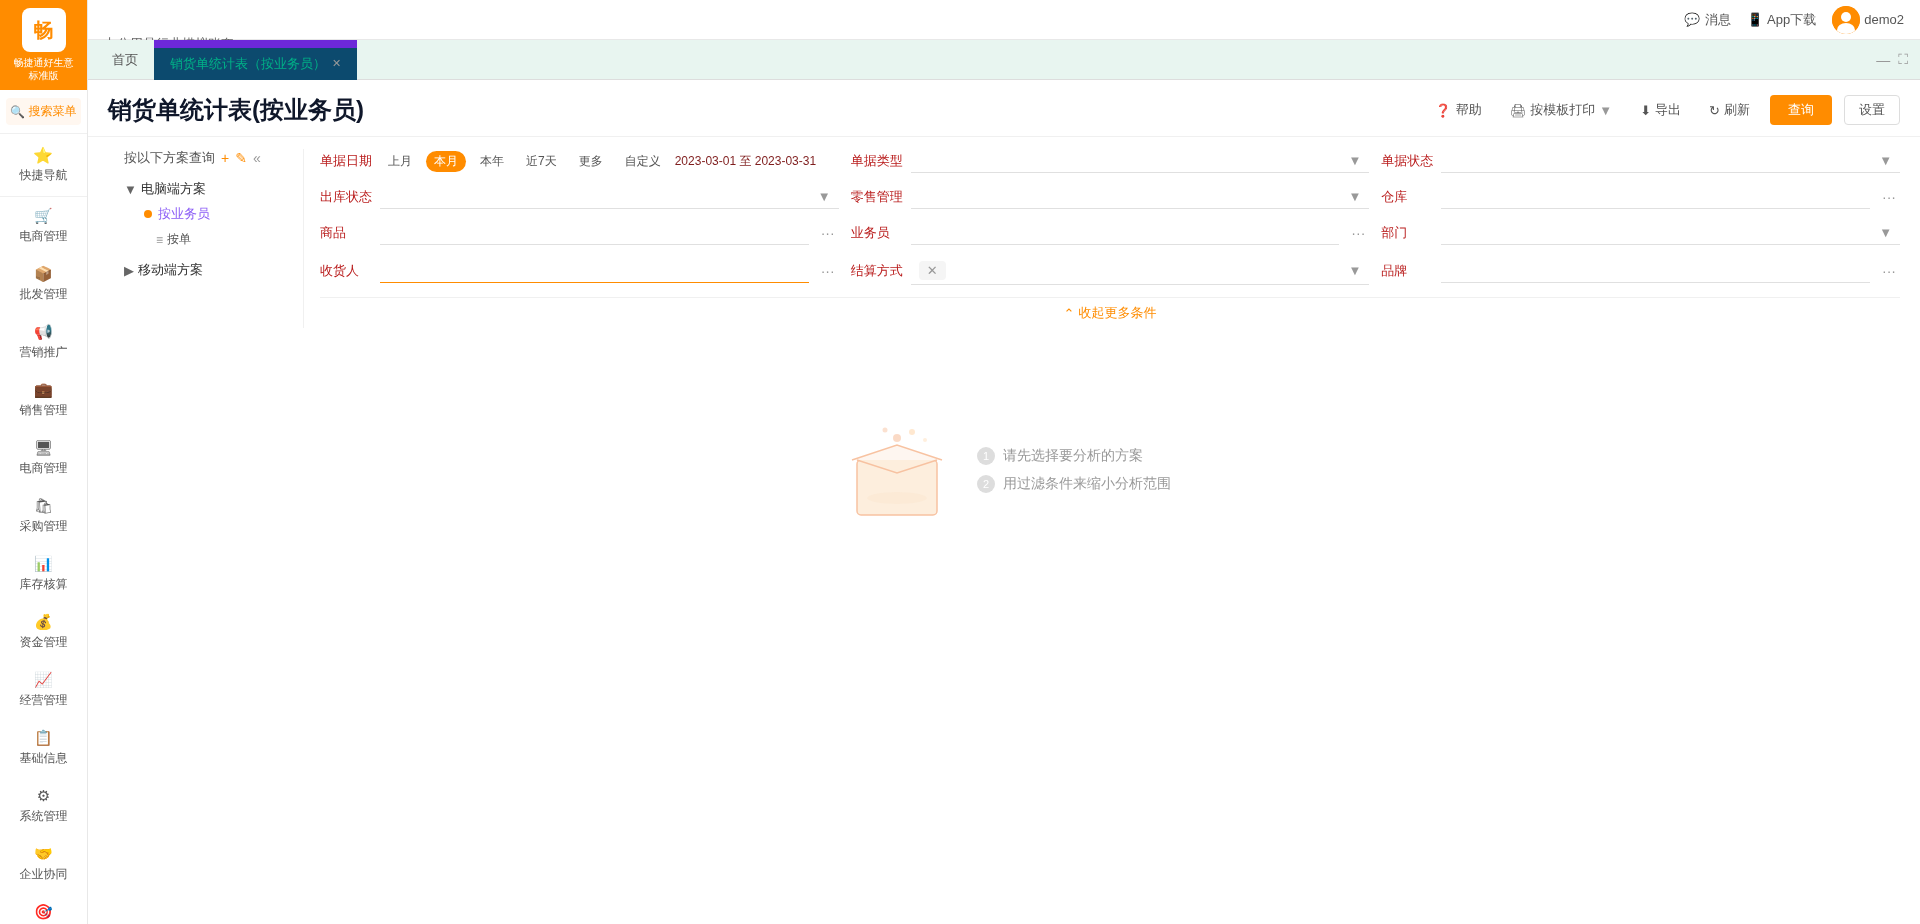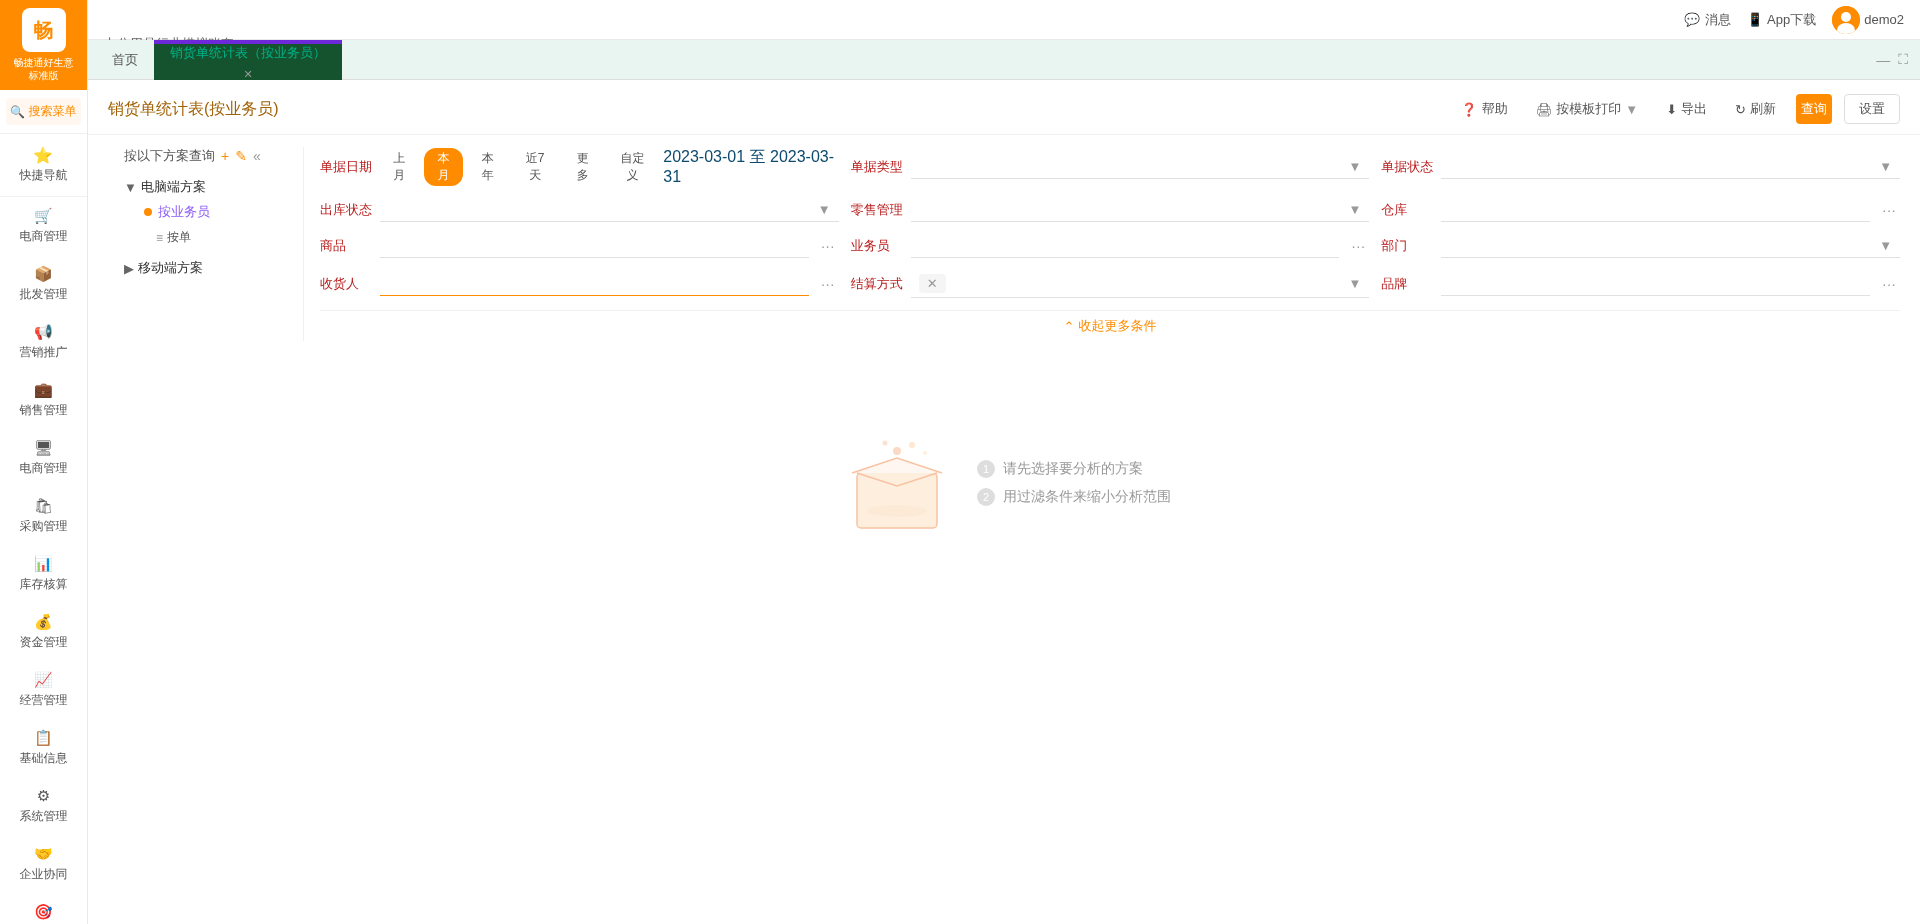"销货单统计表（按业务员）" .tab.active { background: #14532d -> #0c4a6e; border-top: 4px solid #6d28d9 -> 8px solid #6d28d9; flex-direction: column -> none }
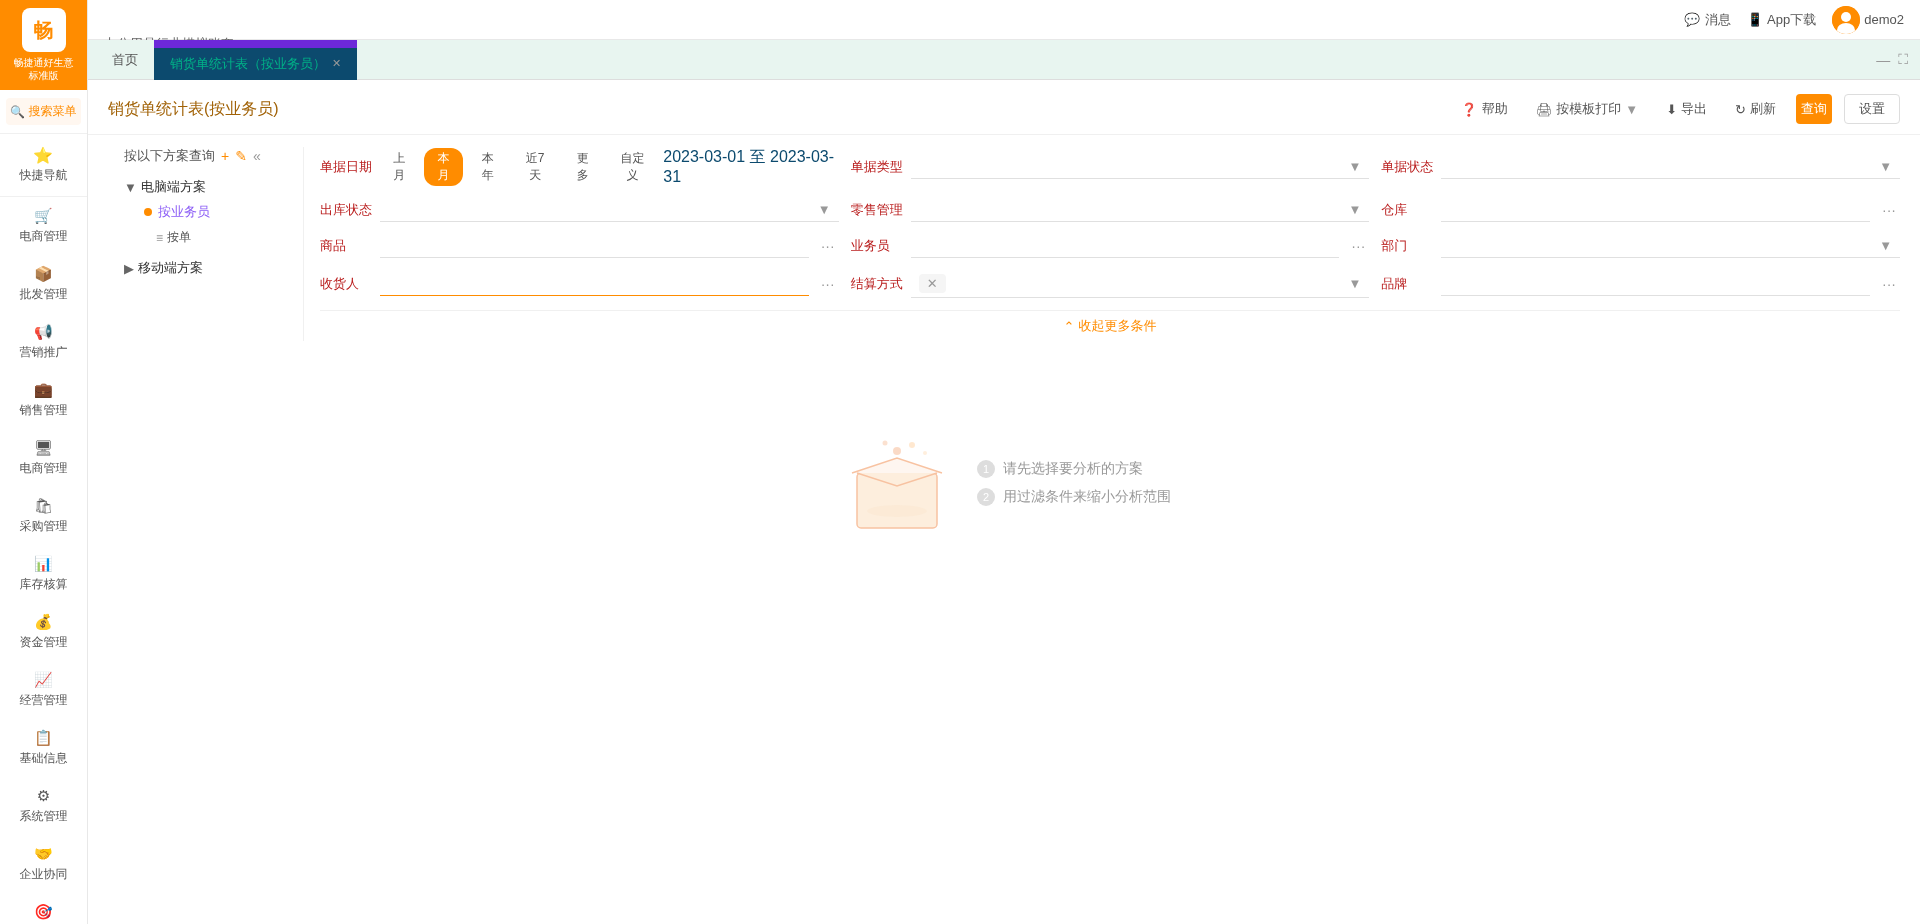"销货单统计表(按业务员)" .page-title { color: #a16207 -> #0f172a; font-size: 16px -> 24px; font-weight: 400 -> 700 }
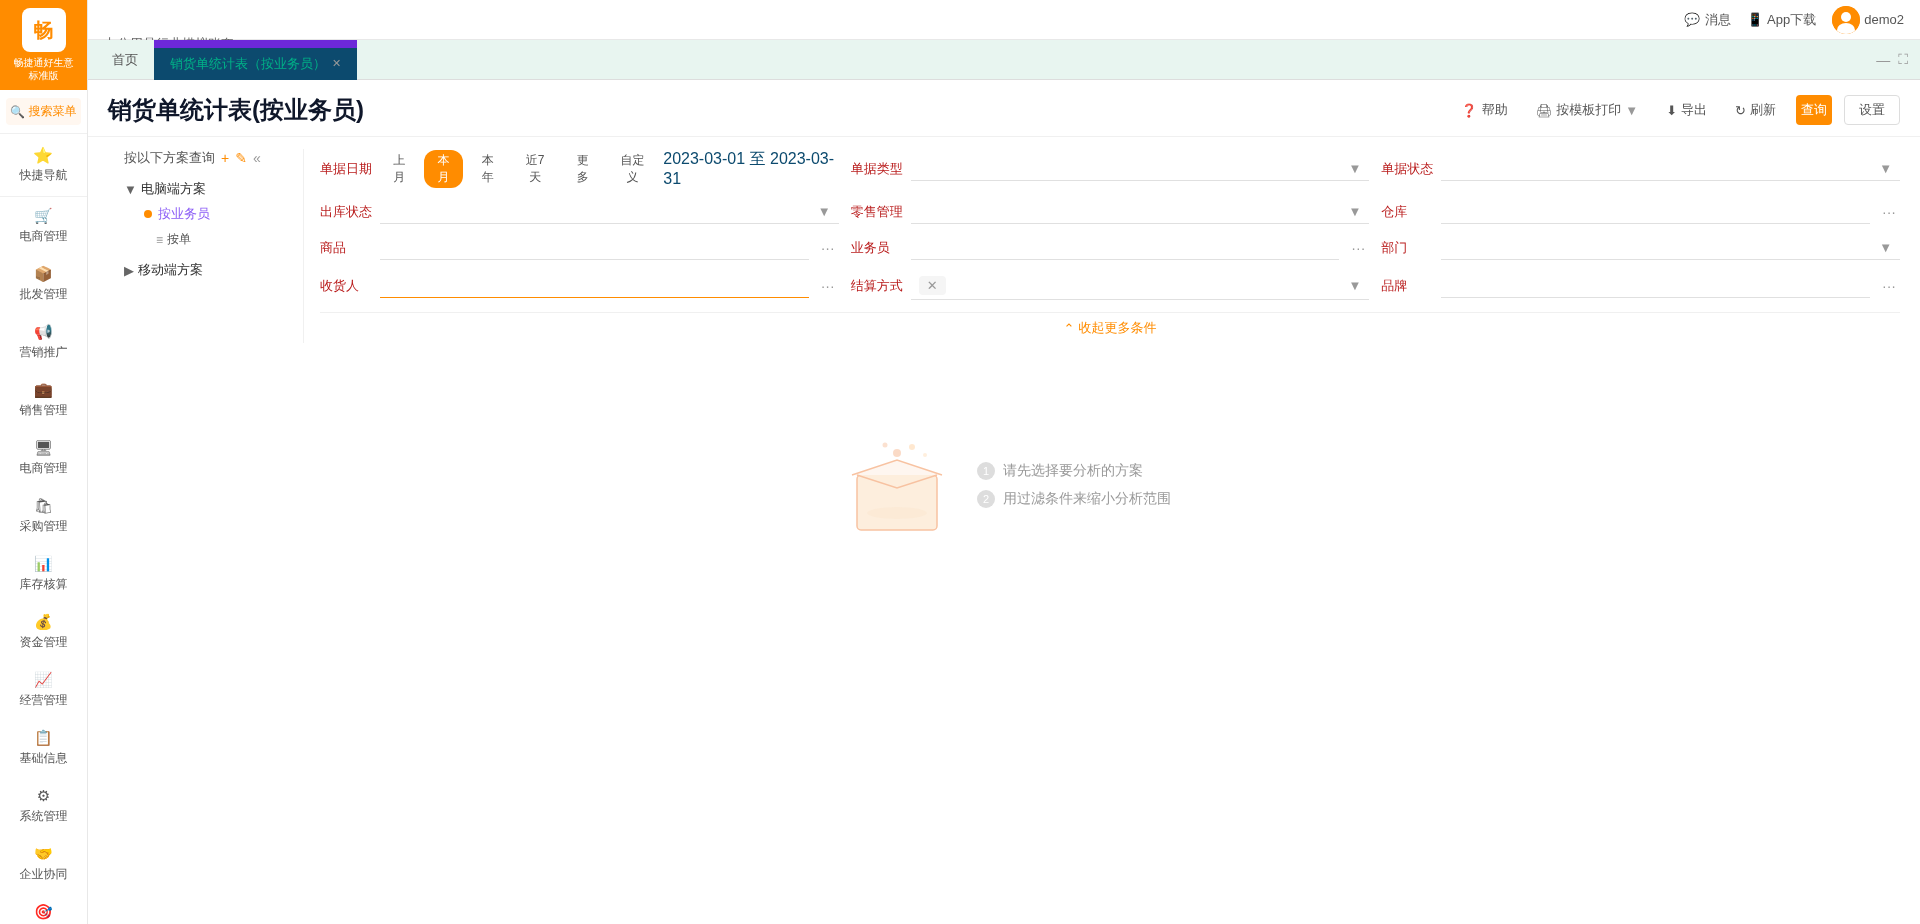"查询" .action-btn-primary { padding: 6px 5px -> 6px 18px }
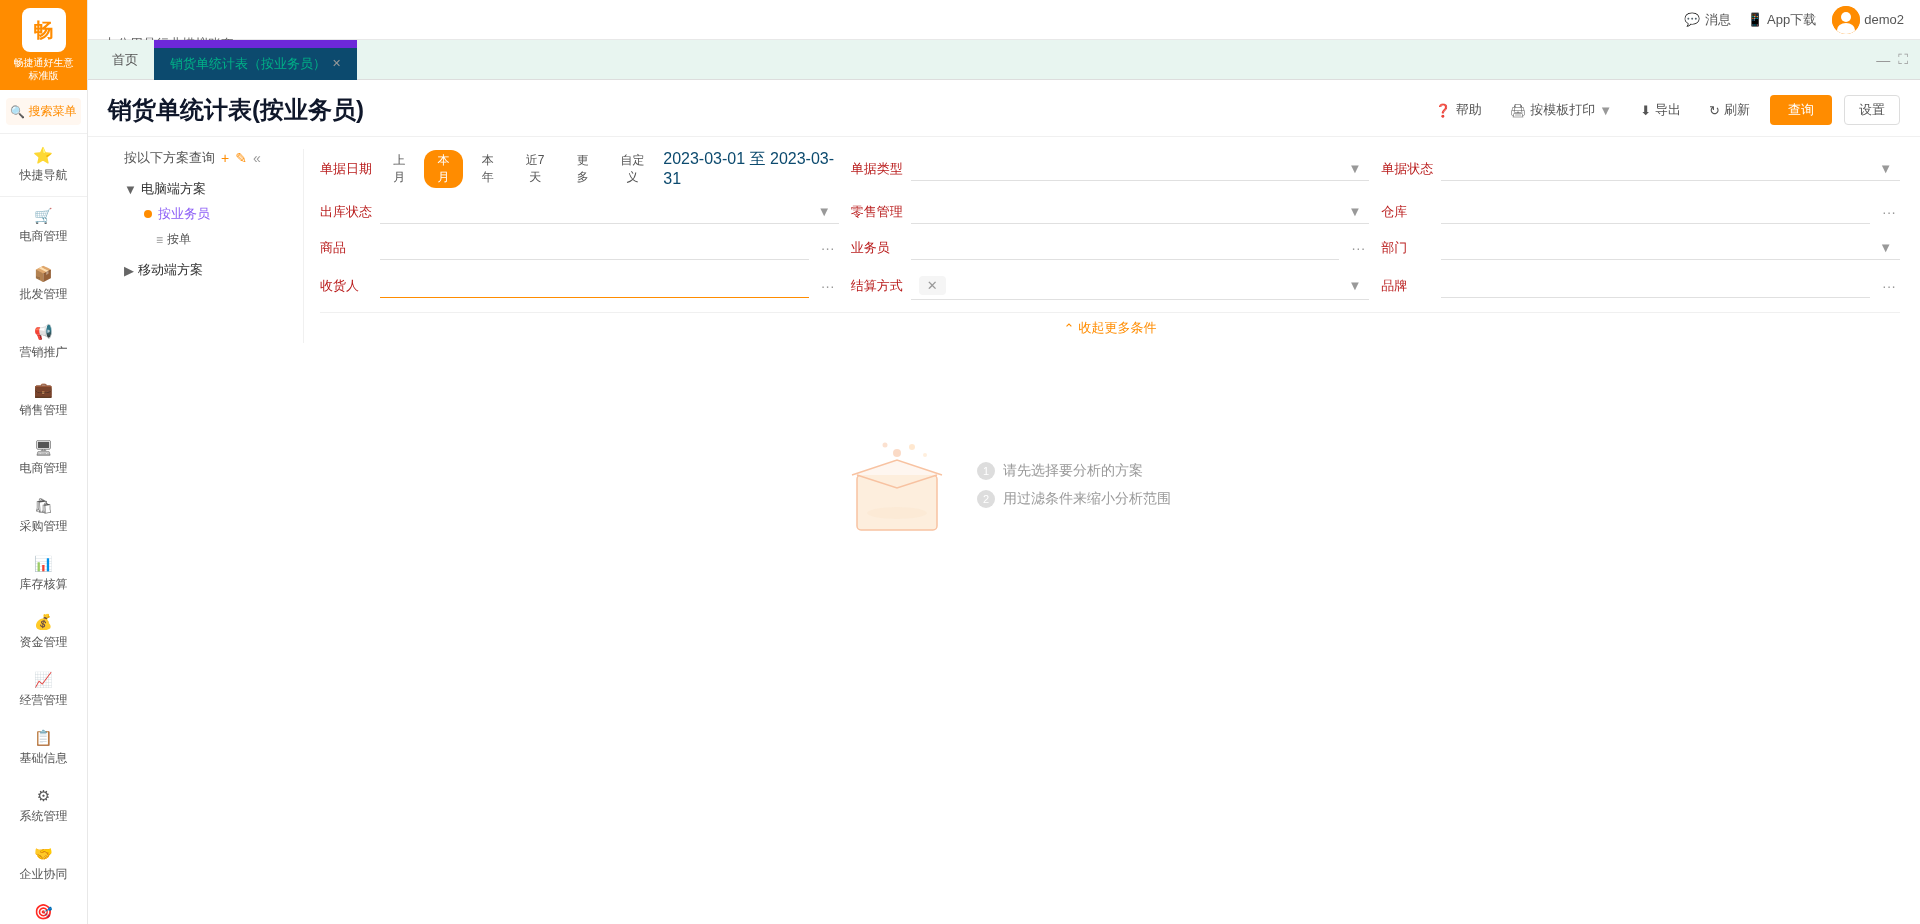"2023-03-01 至 2023-03-31" .date-range { color: #0c4a6e -> #7f1d1d; font-size: 16px -> 12px }
